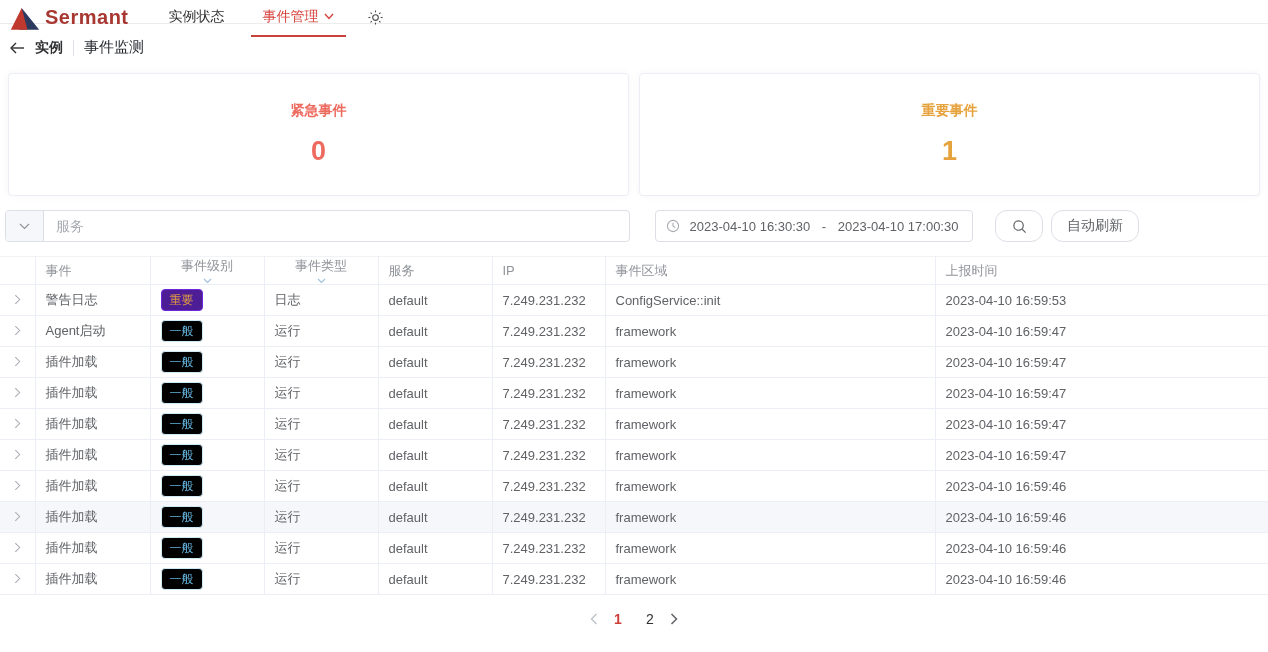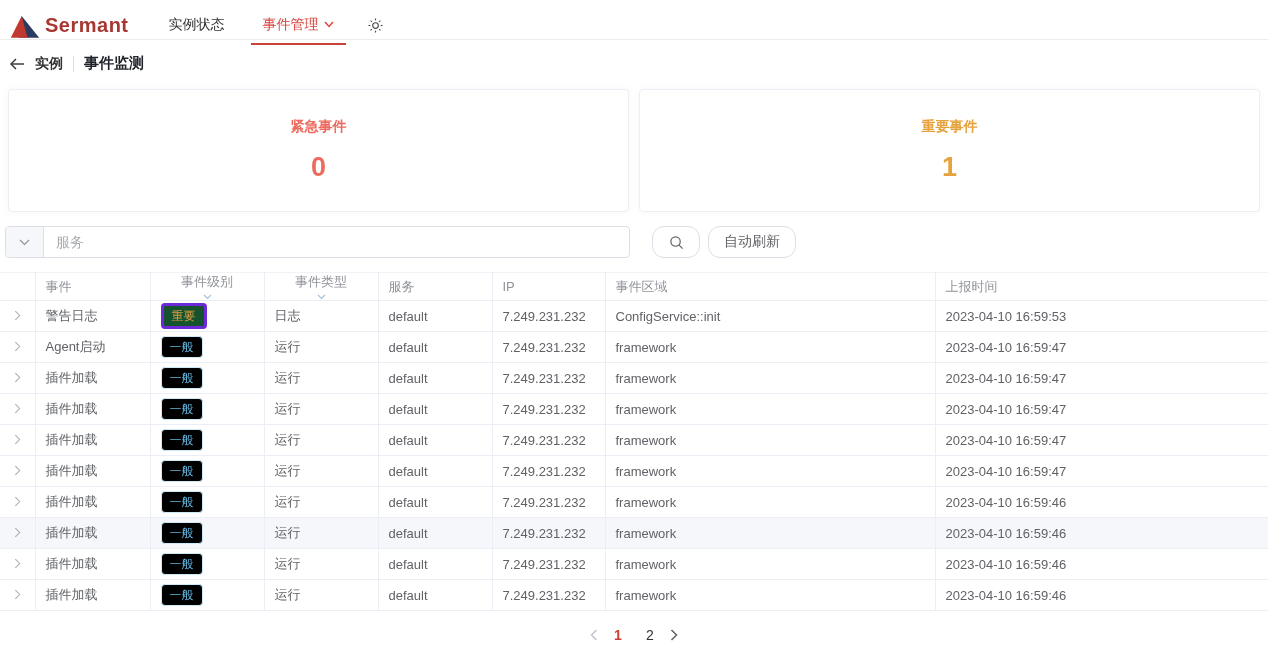"Sermant" .navbar { height: 40px -> 24px }
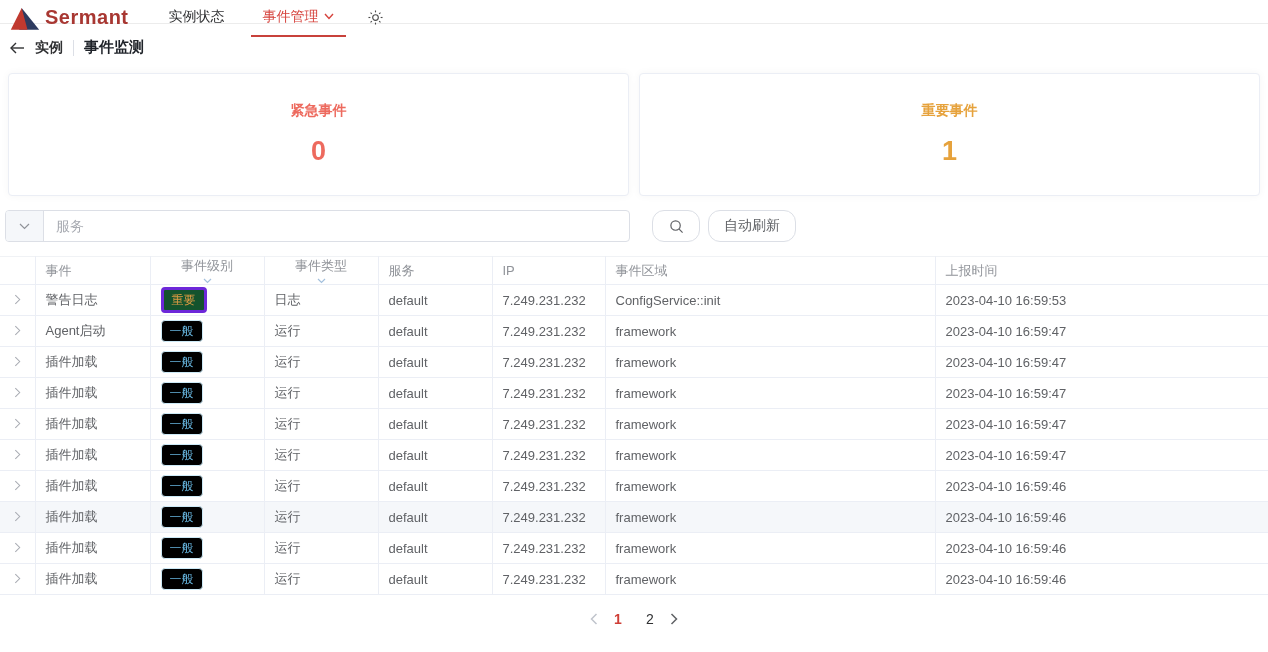"事件监测" .crumb-title { font-weight: 700 -> 400 }
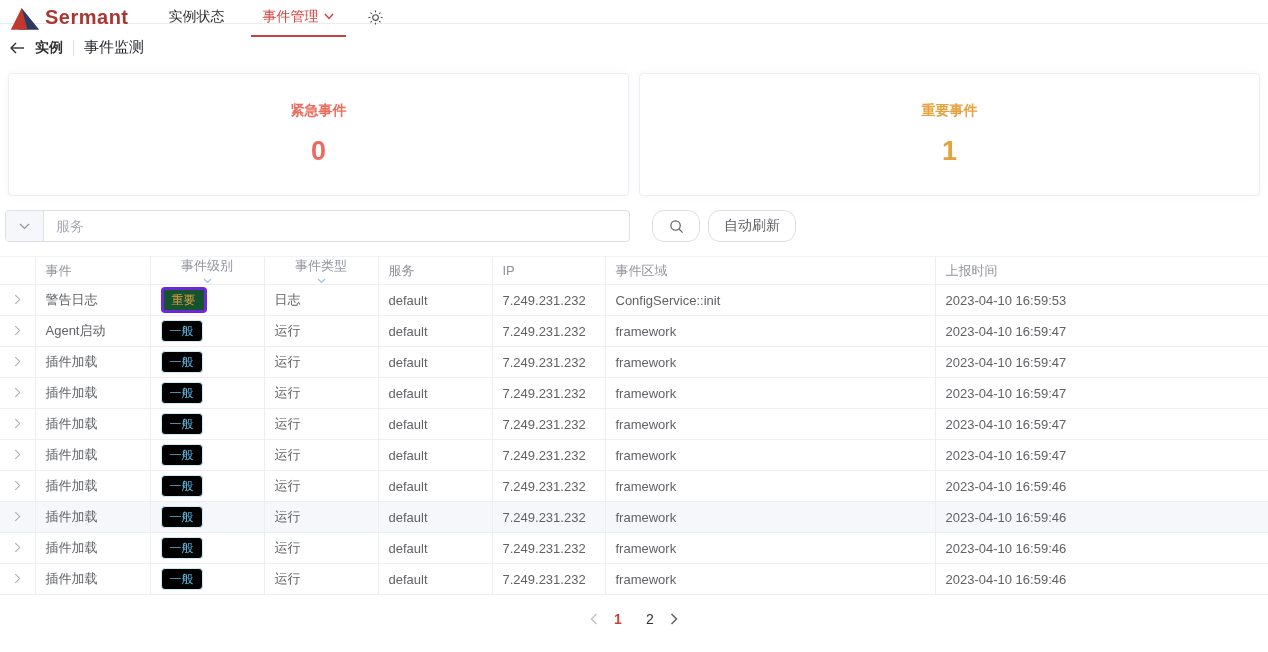"2023-04-10 16:30:30" div.date-range { html: none -> <div> <span> <svg> <circle></circle> <polyline></polyline> </svg> </span> <span>2023-04-10 16:30:30</span> <span>-</span> <span>2023-04-10 17:00:30</span> </div> }
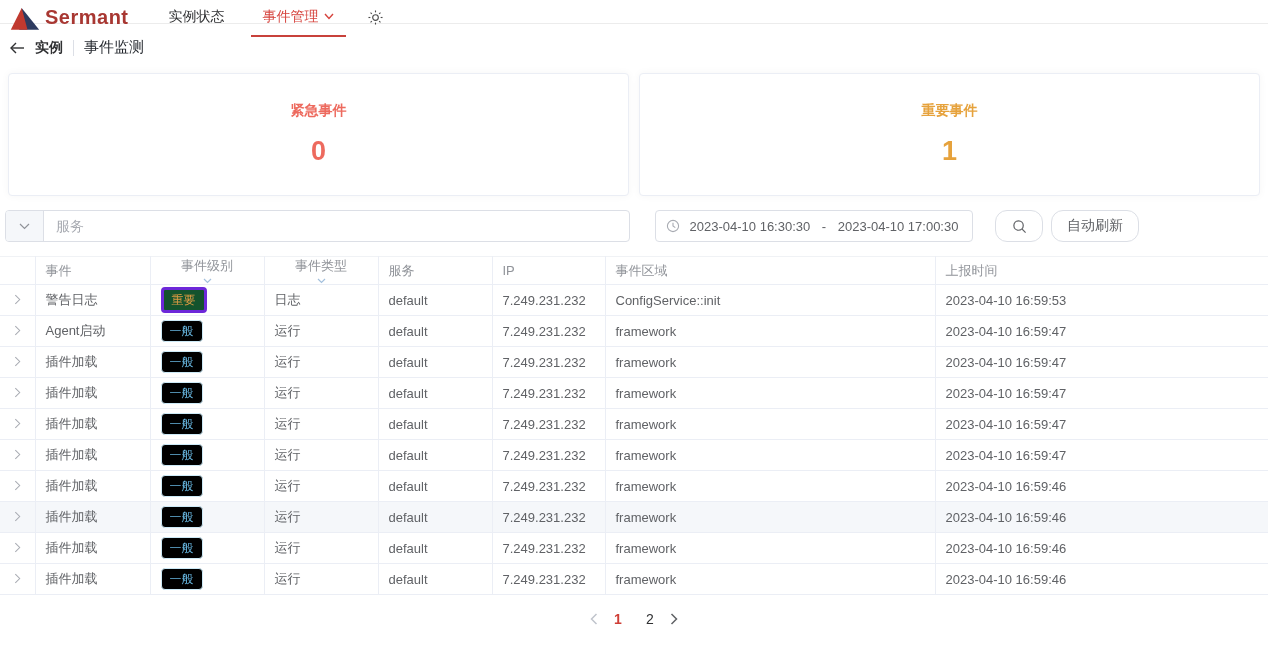"重要" .badge-warning { background: #14532d -> #4c1d95; border: 3px solid #6d28d9 -> 1px solid #6d28d9 }
